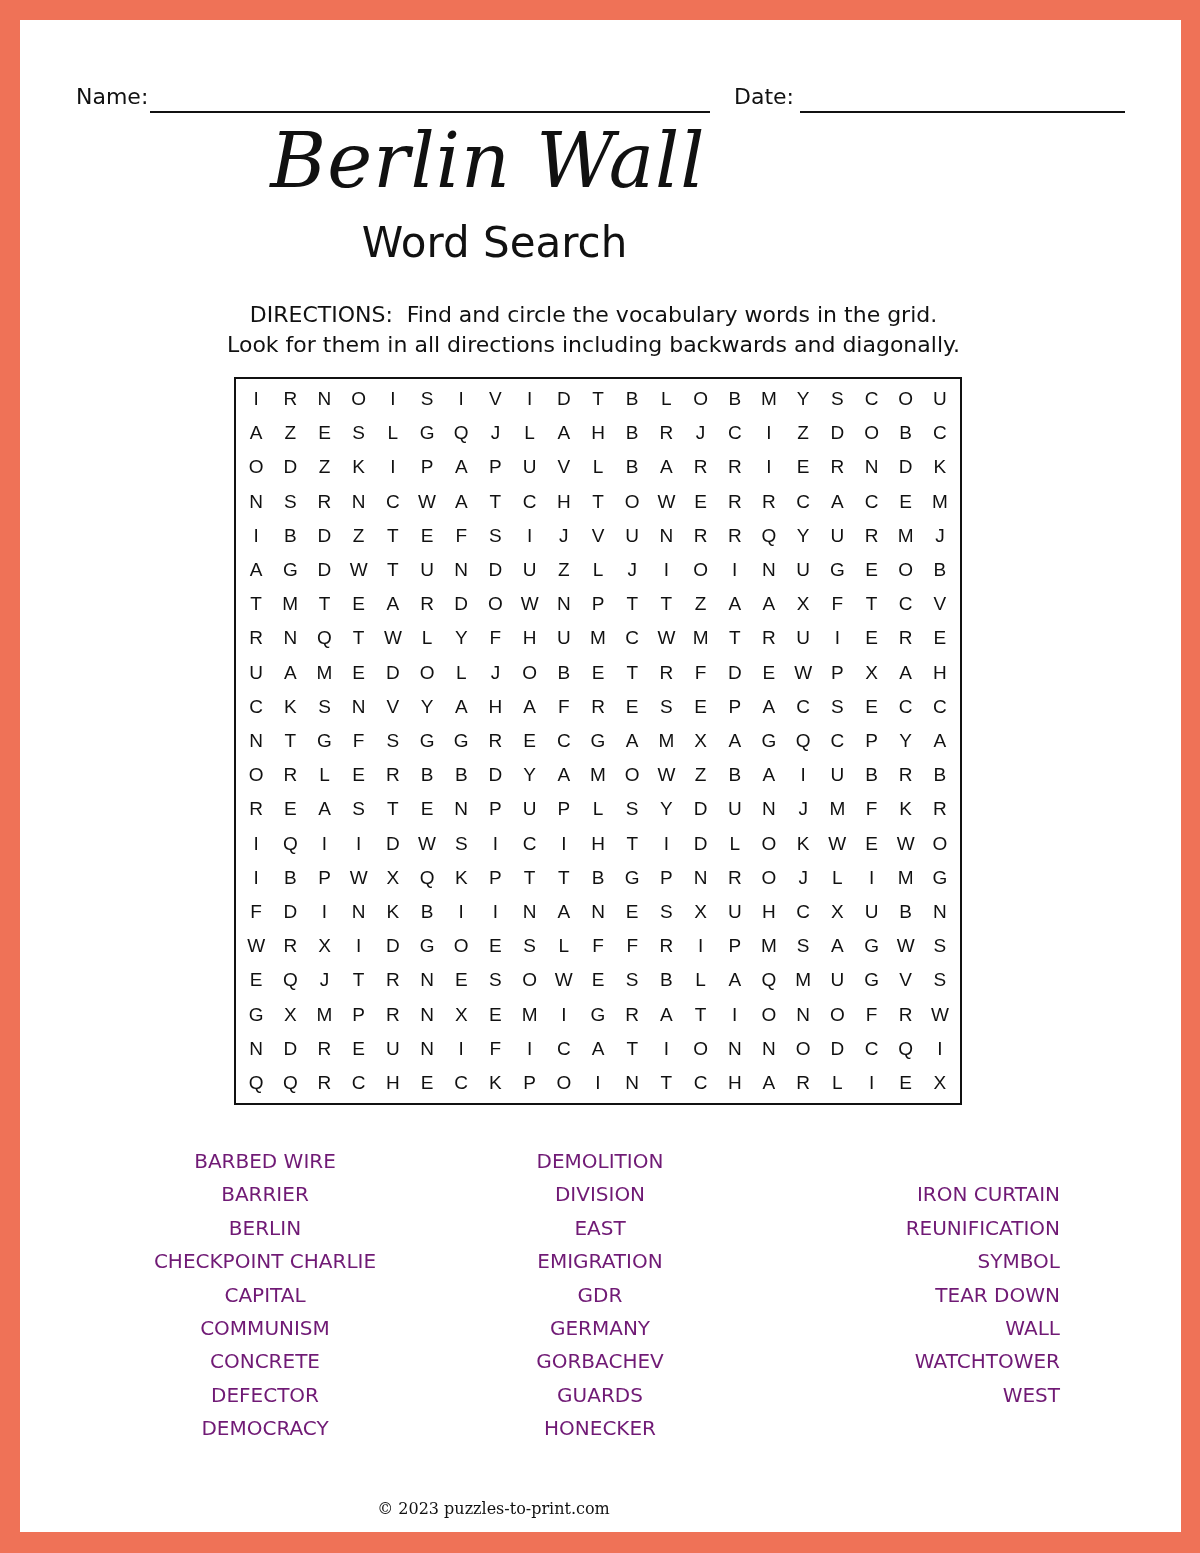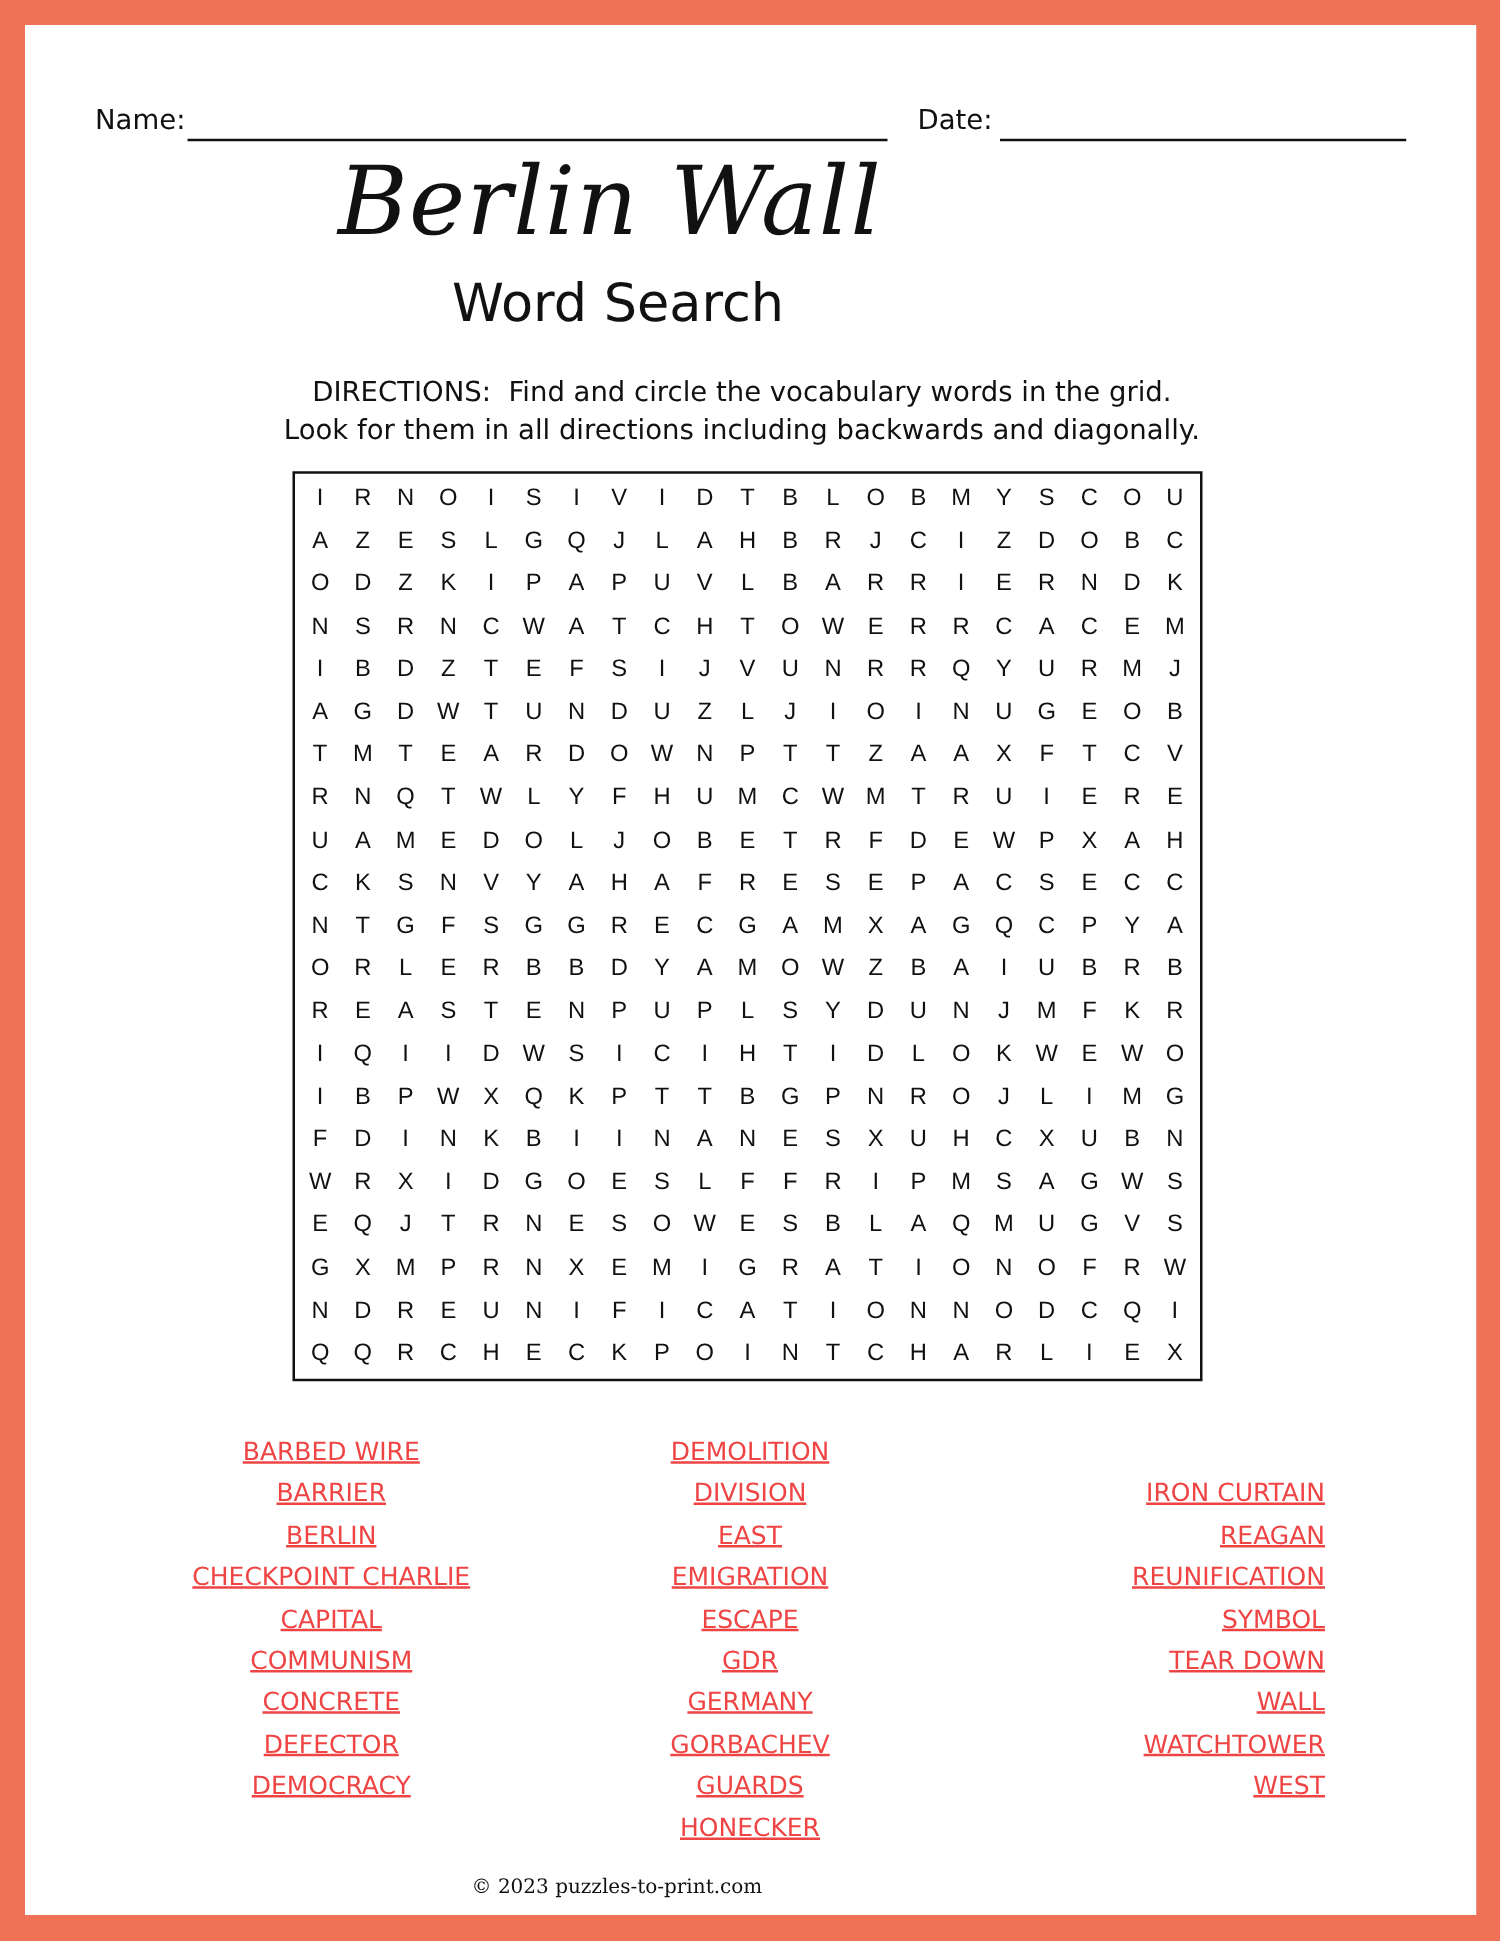"BARBED WIRE" .words { color: #ef4444 -> #701a75; text-decoration: underline -> none }
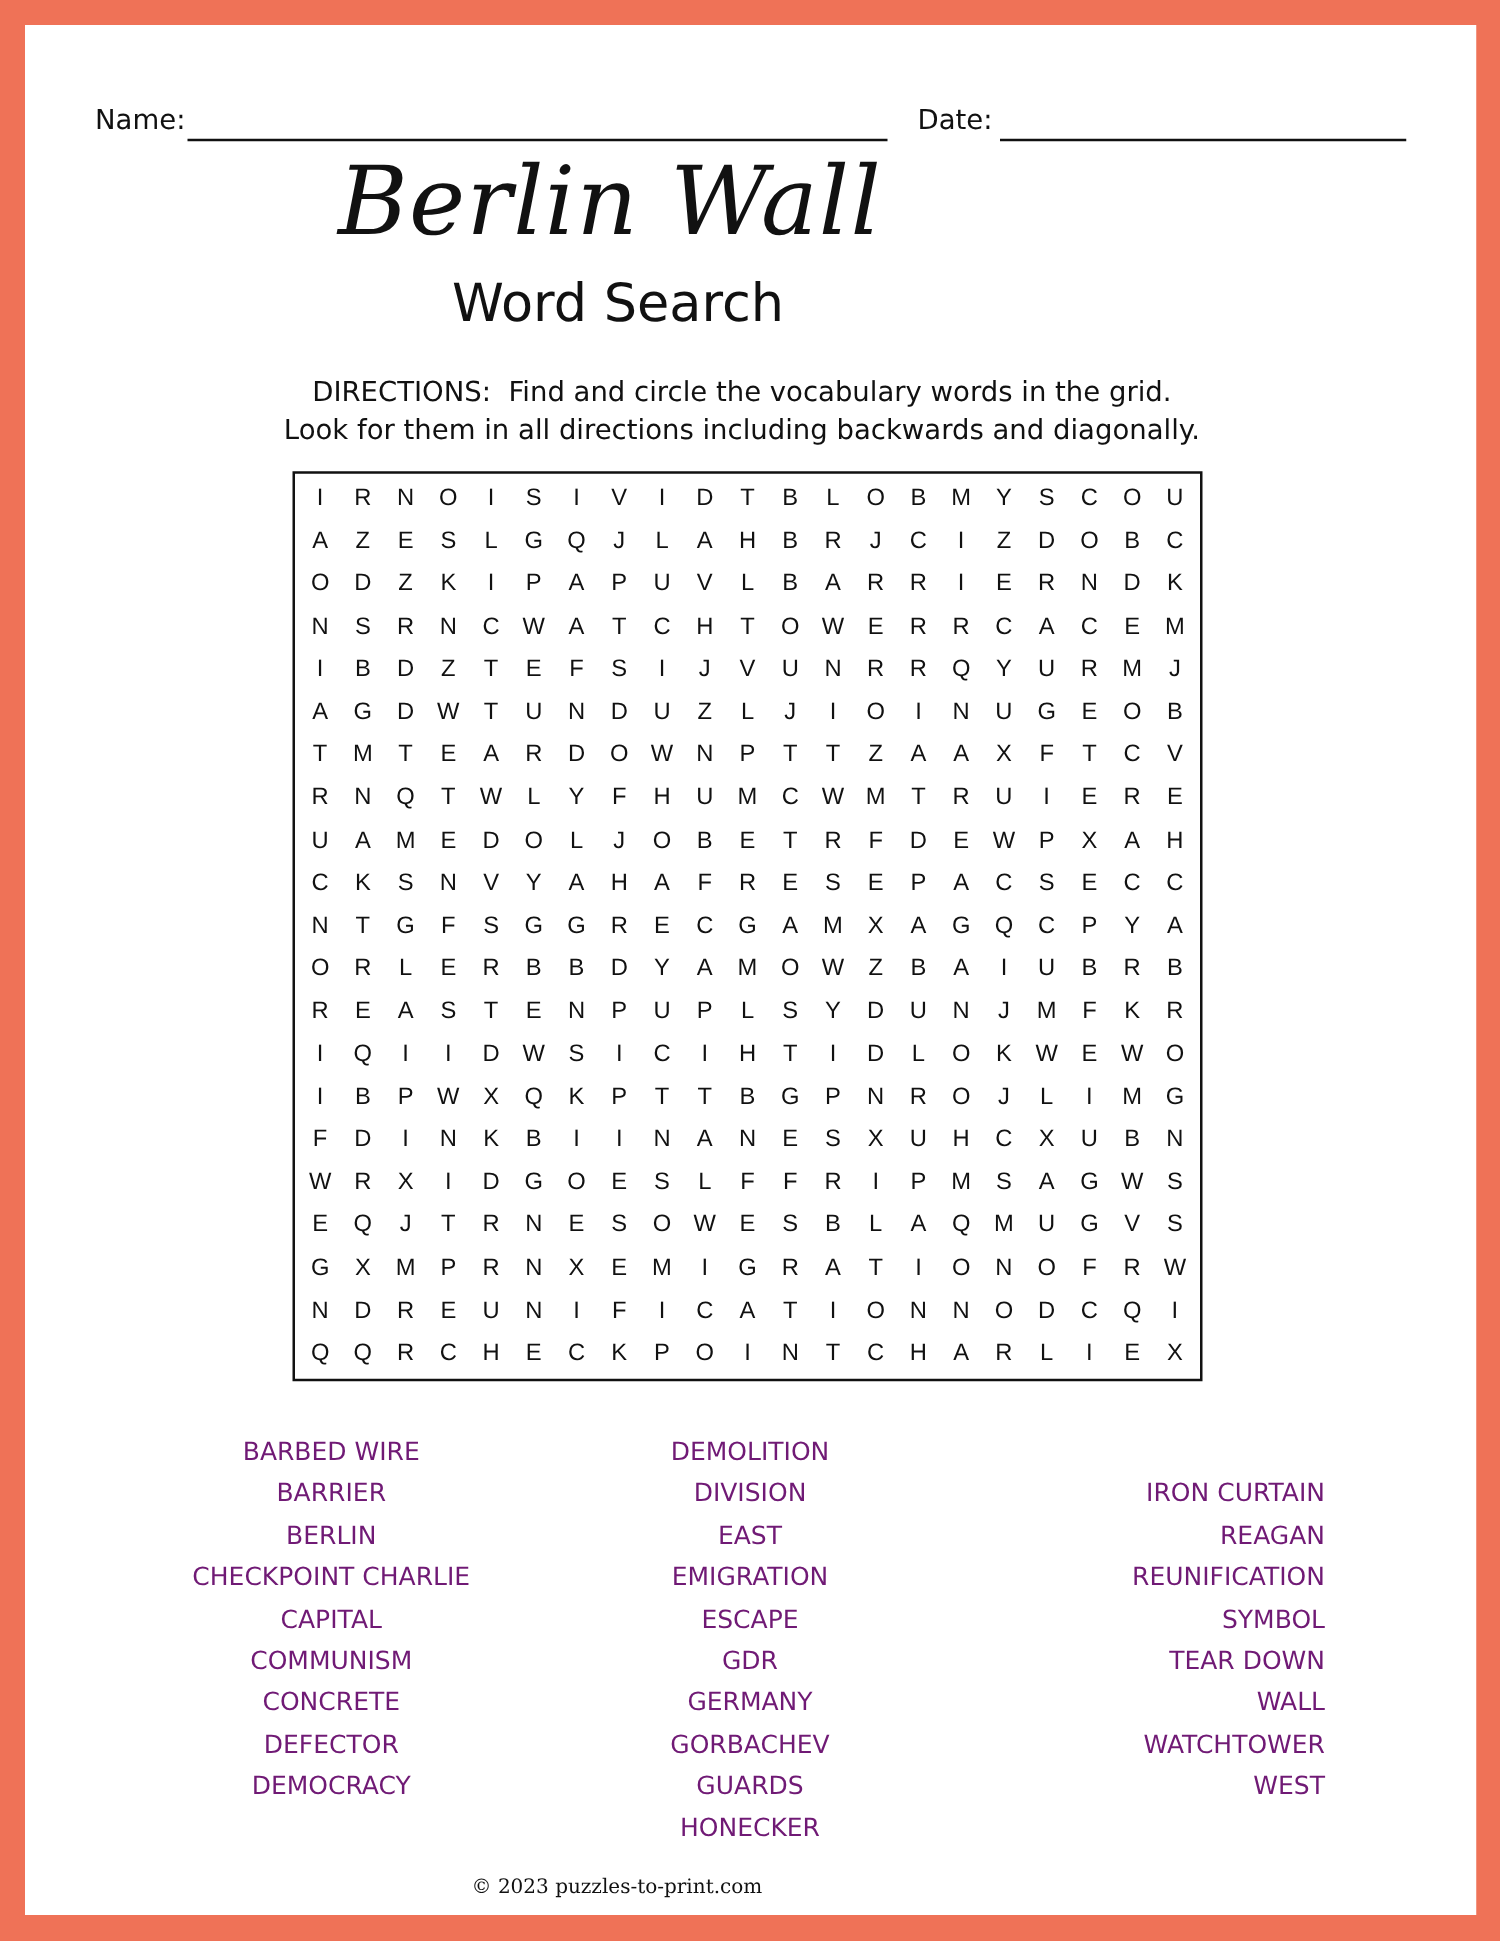"REAGAN" div.word { html: <div>REAGAN</div> -> none }
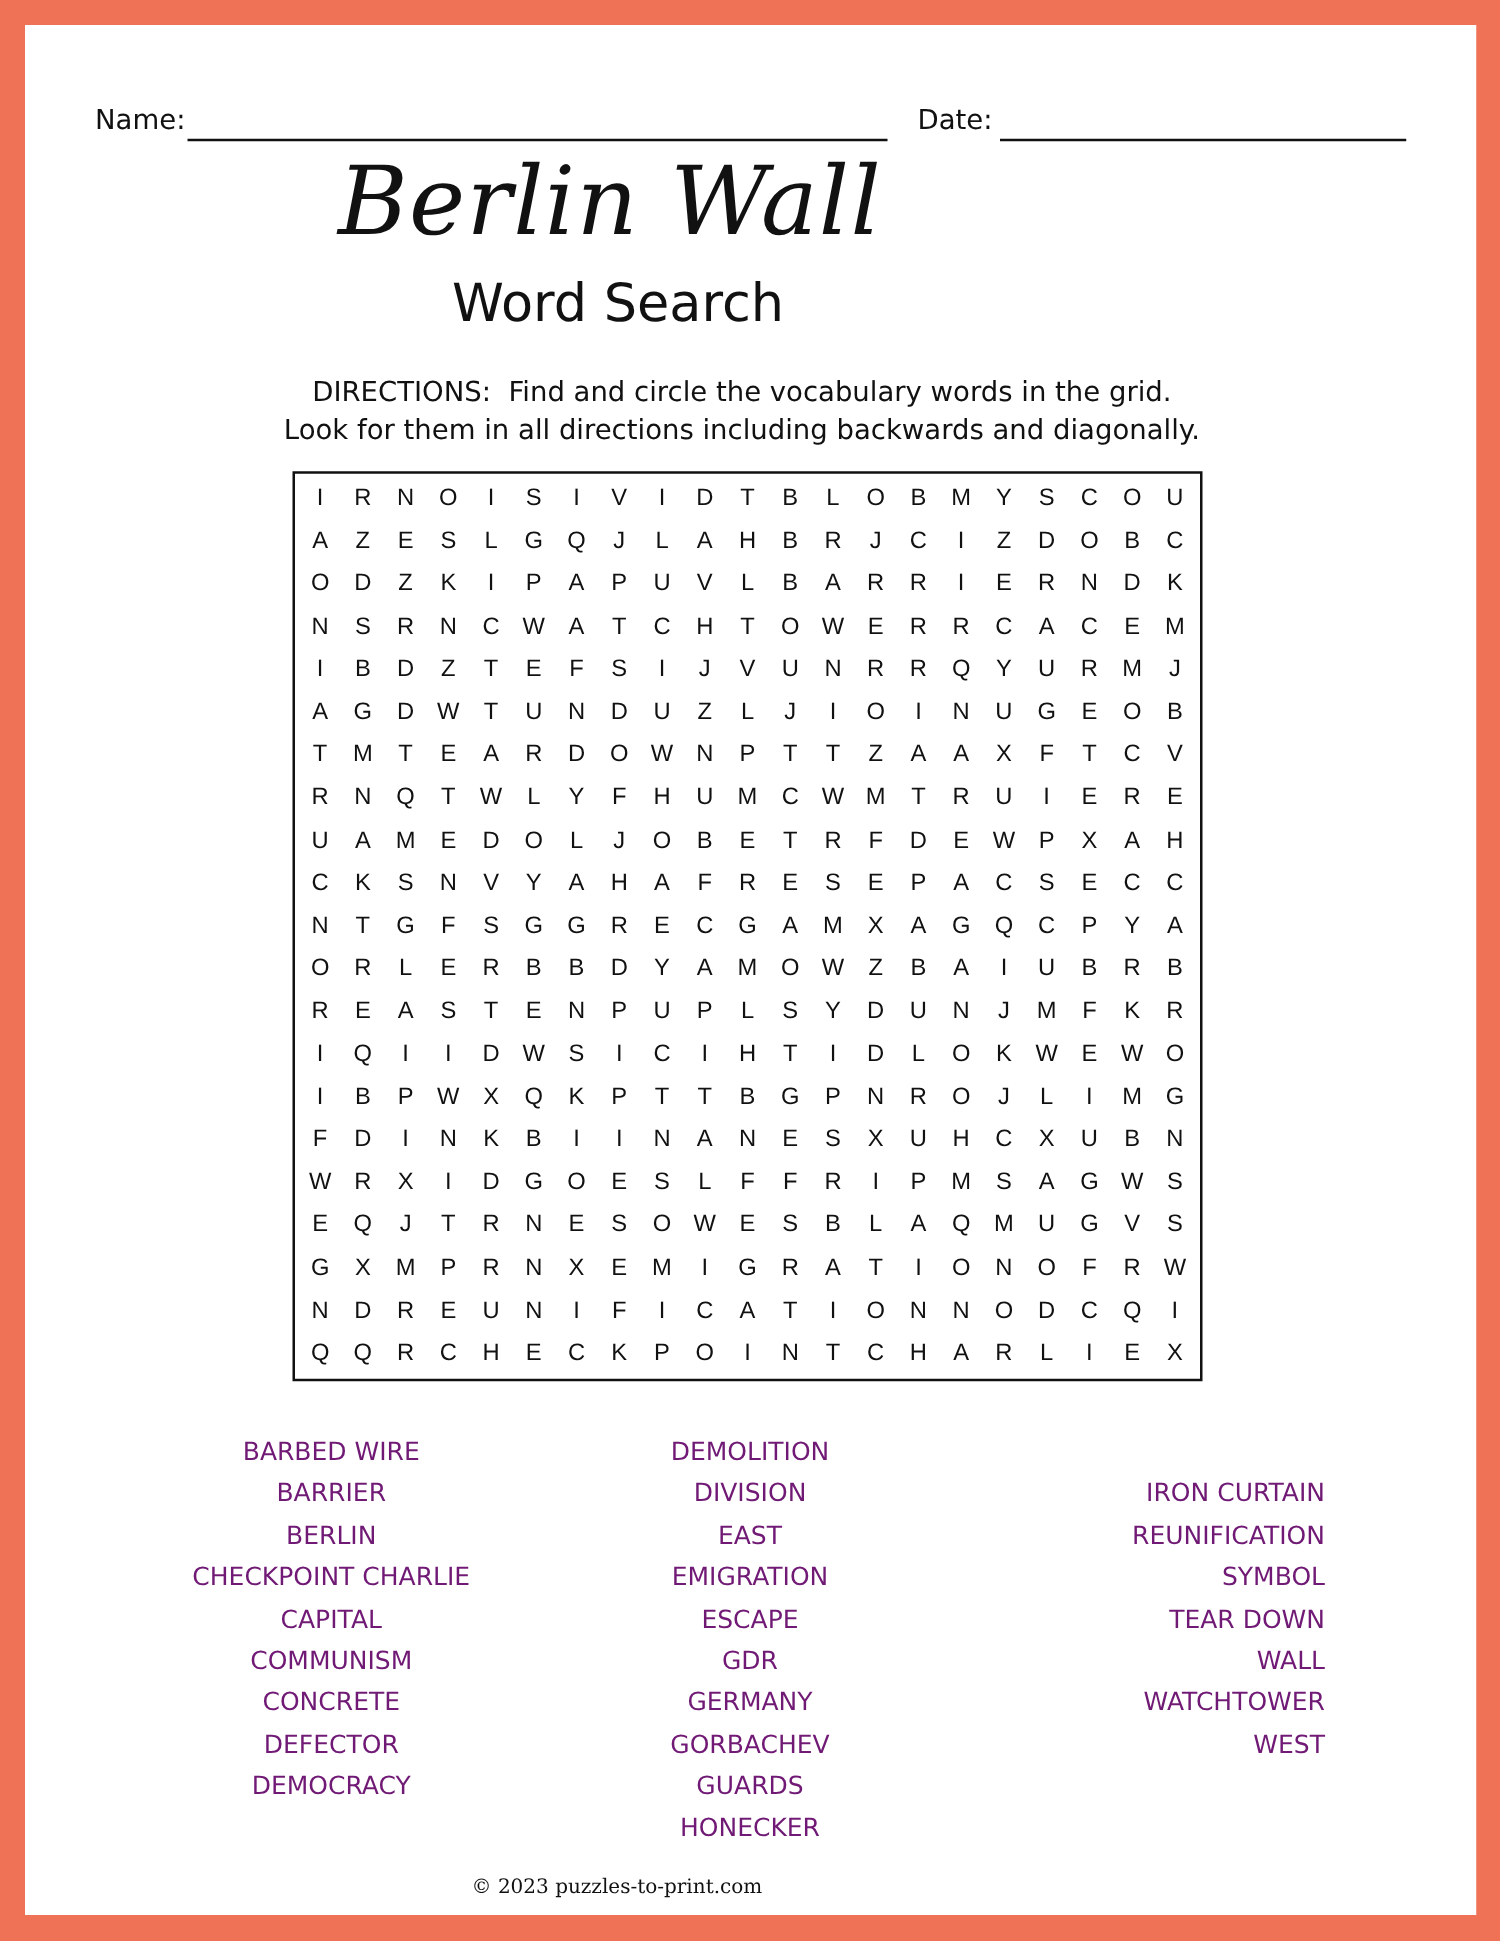"ESCAPE" div.word { html: <div>ESCAPE</div> -> none }
